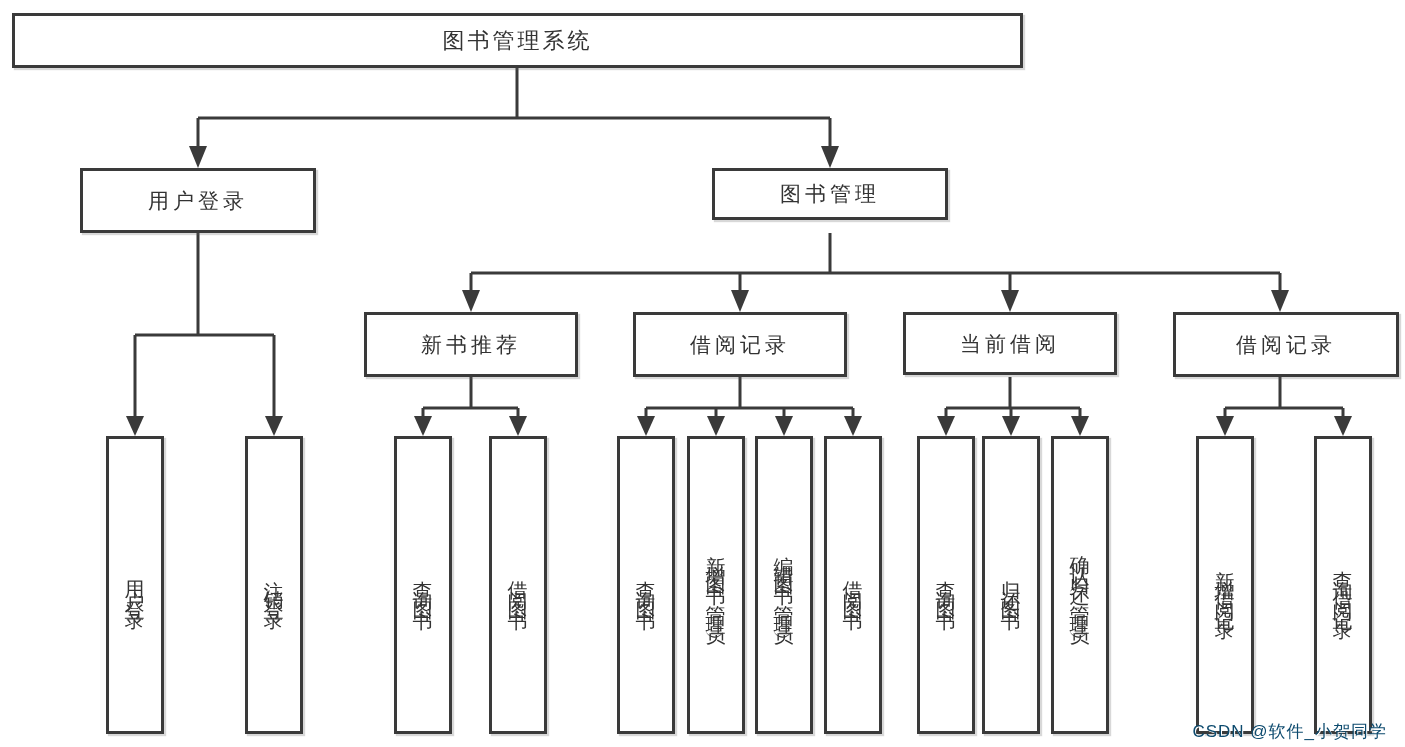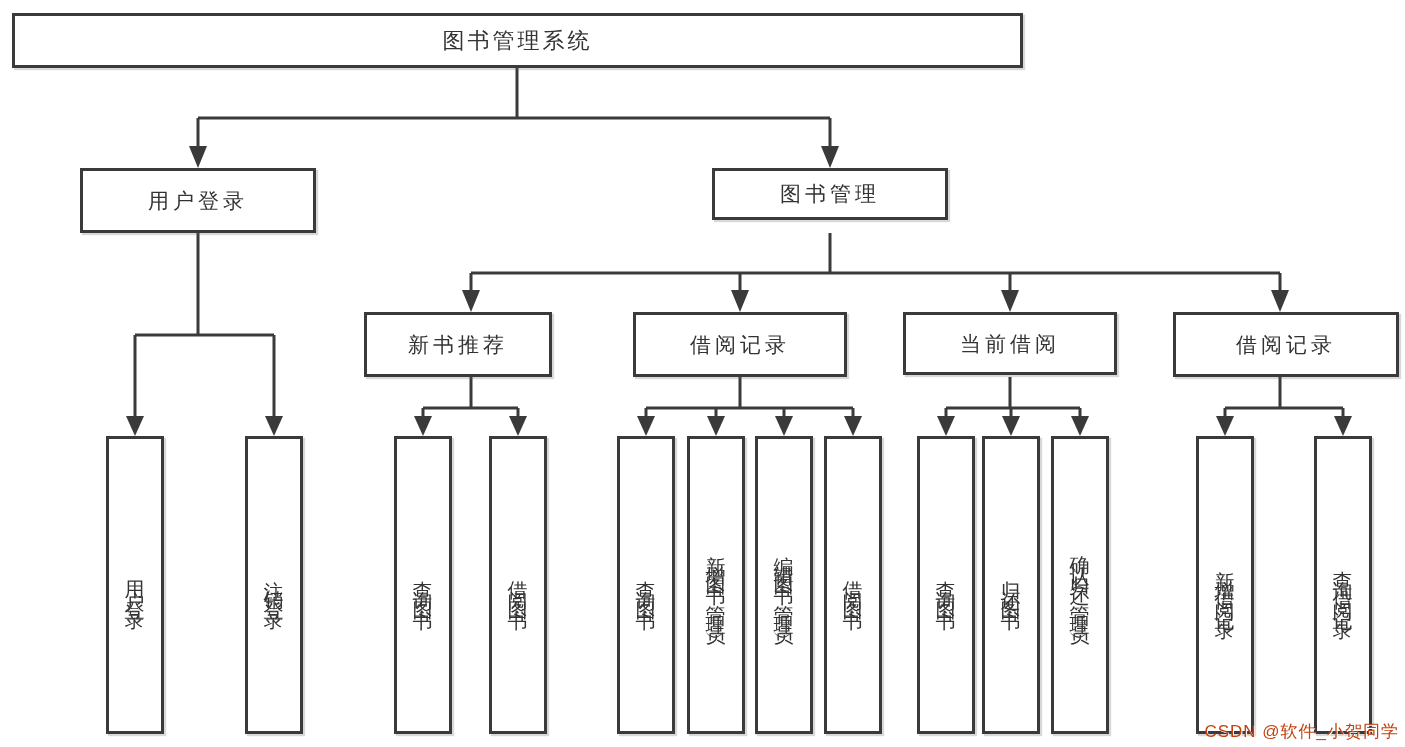"新书推荐" div.box { width: 188px -> 214px }
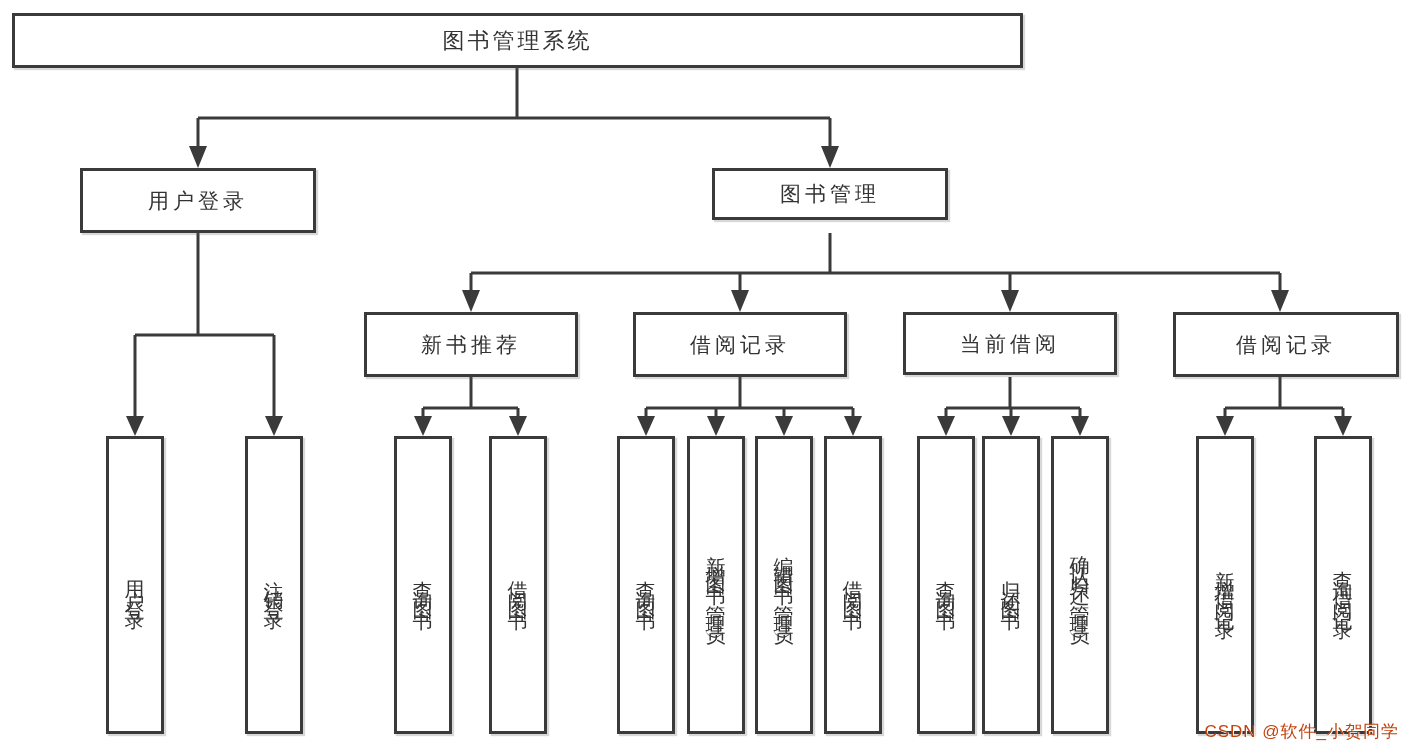"CSDN @软件_小贺同学" .watermark { color: #c2410c -> #0c4a6e; right: 6px -> 18px }
